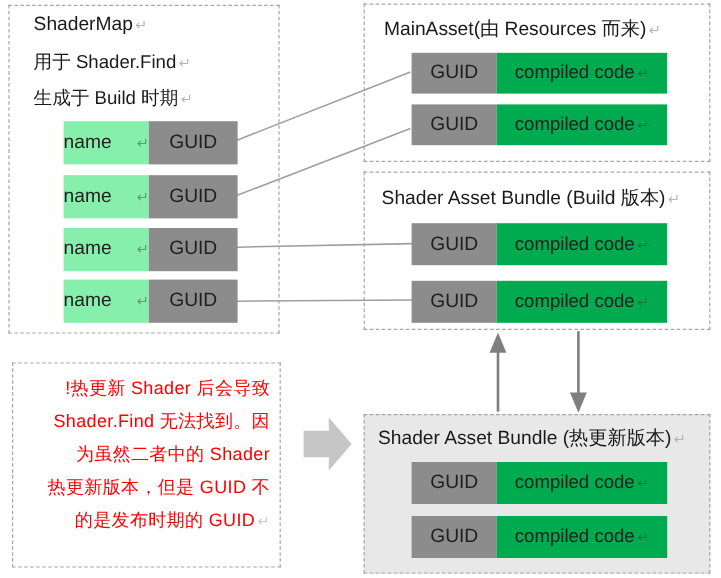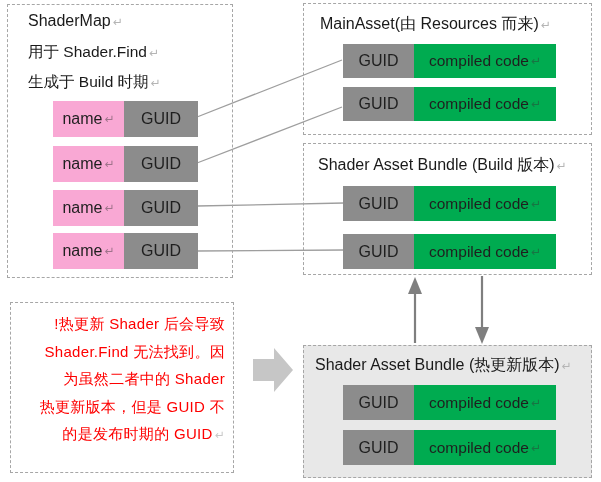"name" .cell-orange { background: #f9a8d4 -> #86efac; justify-content: none -> space-between }
